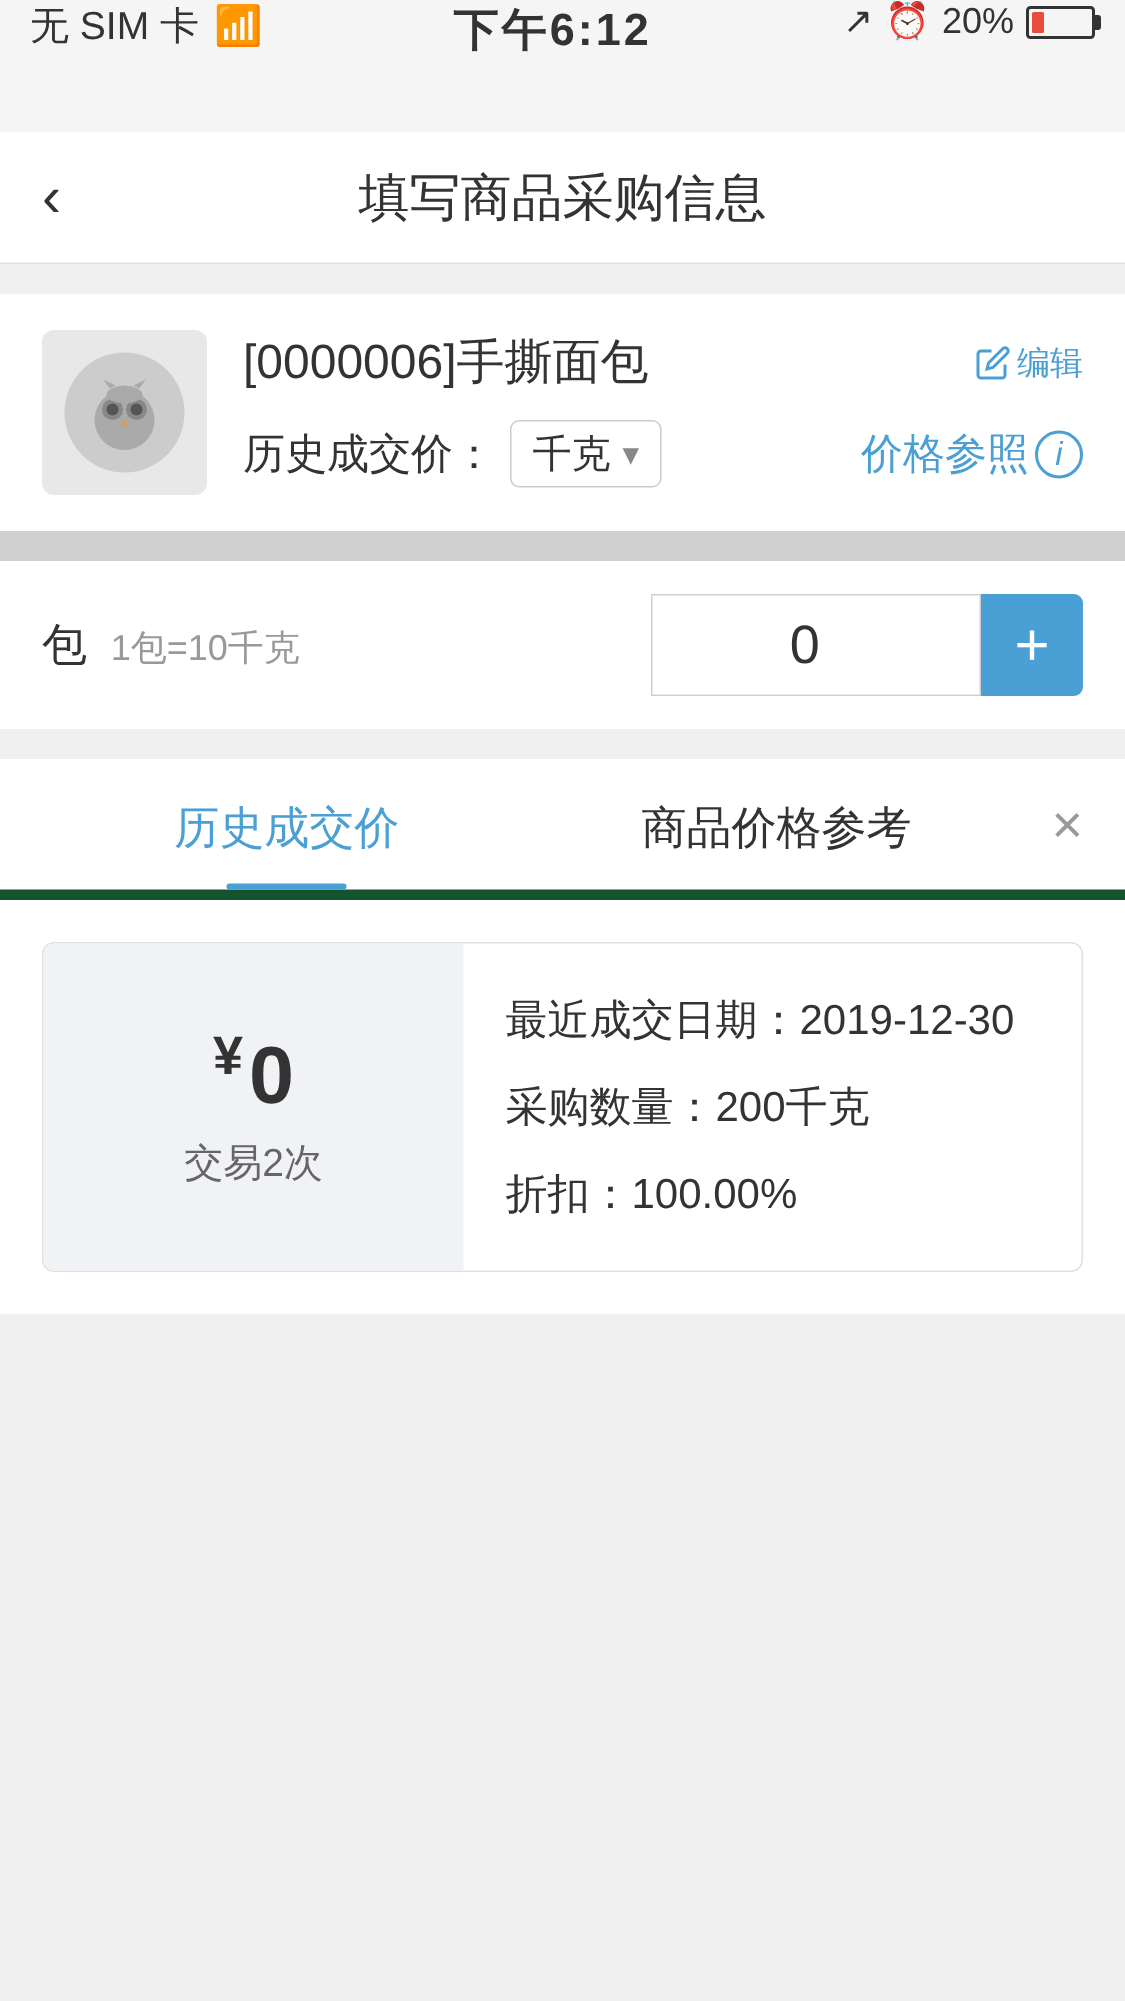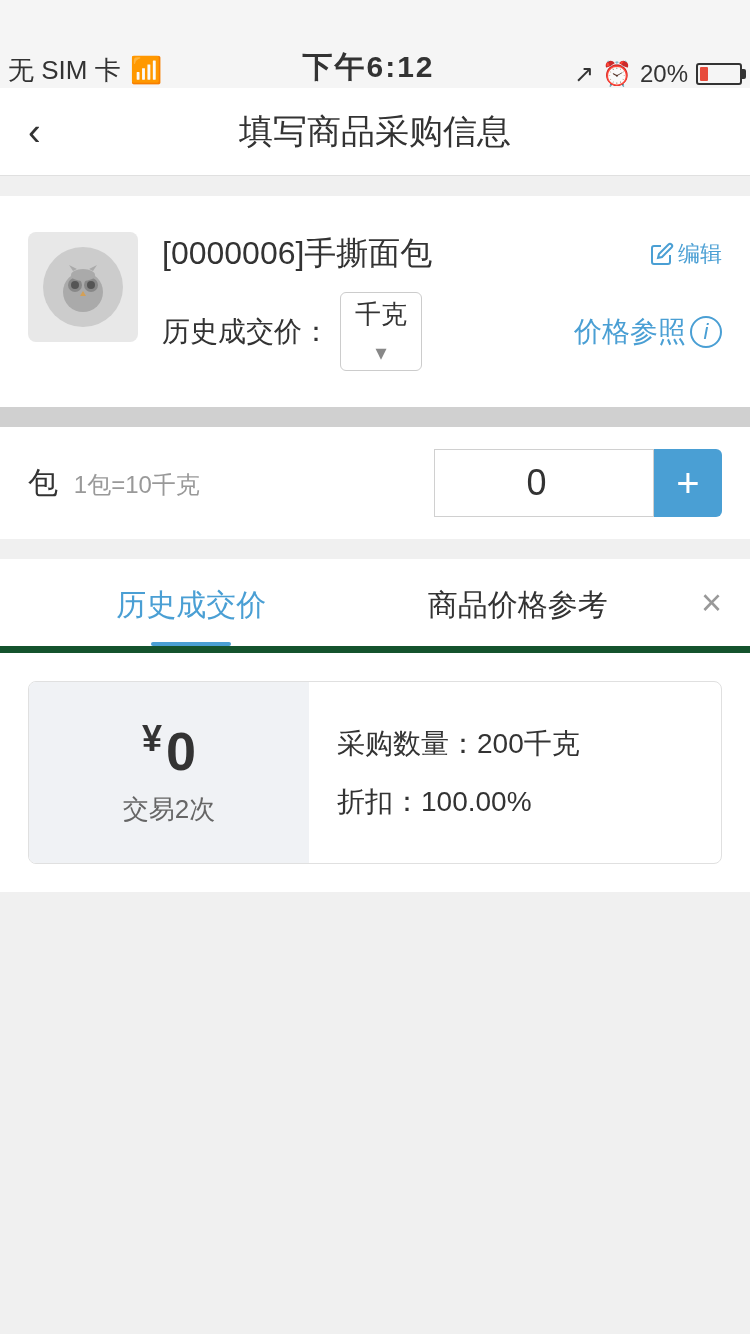"无 SIM 卡" .status-bar { align-items: flex-end -> flex-start; padding: 0 8px -> 0 20px }
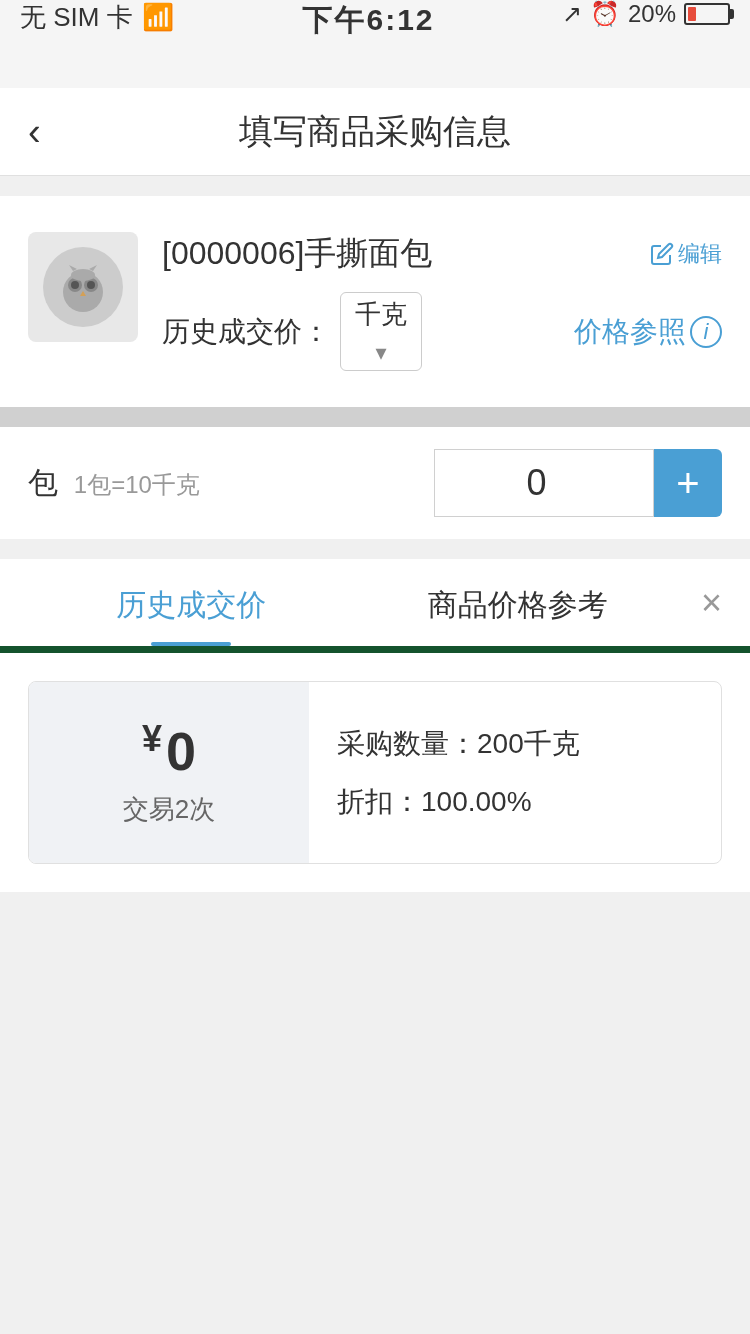"[0000006]手撕面包" .product-card { padding: 36px 28px -> 24px 28px }
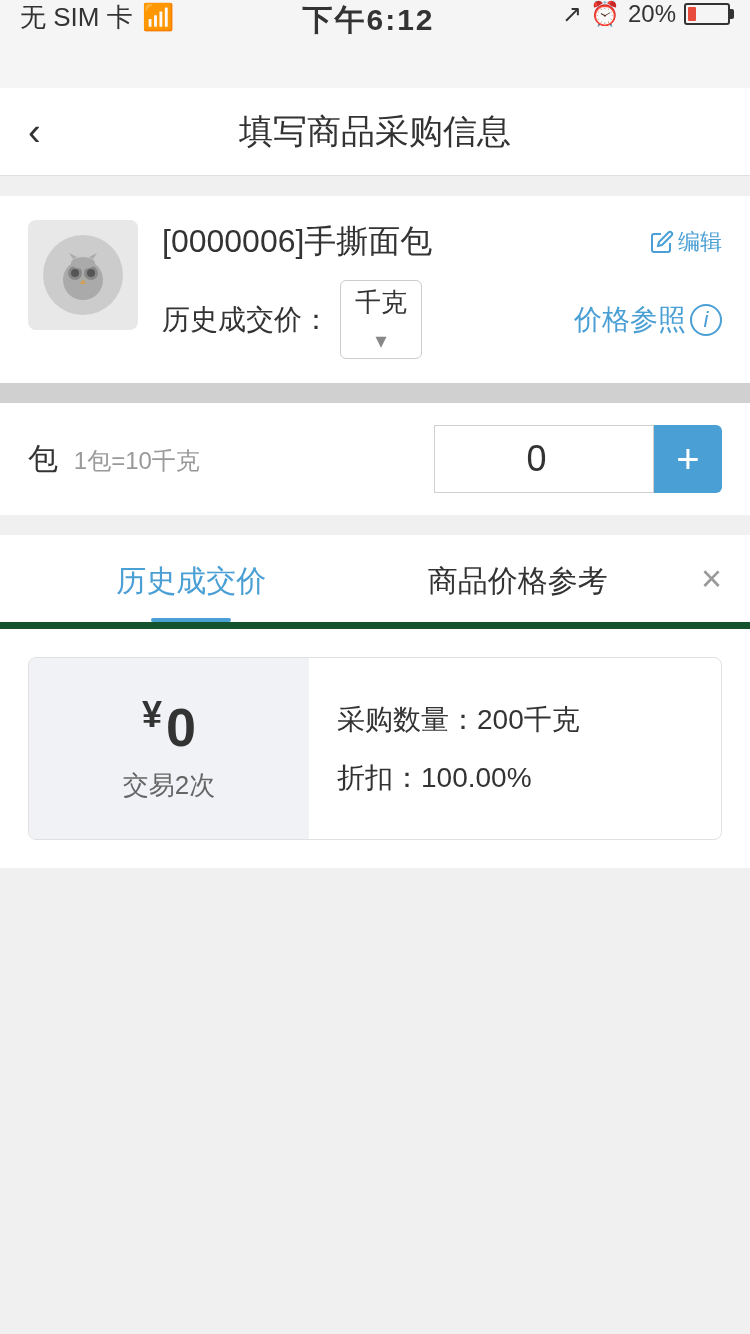"千克" .unit-selector { flex-direction: column -> none }
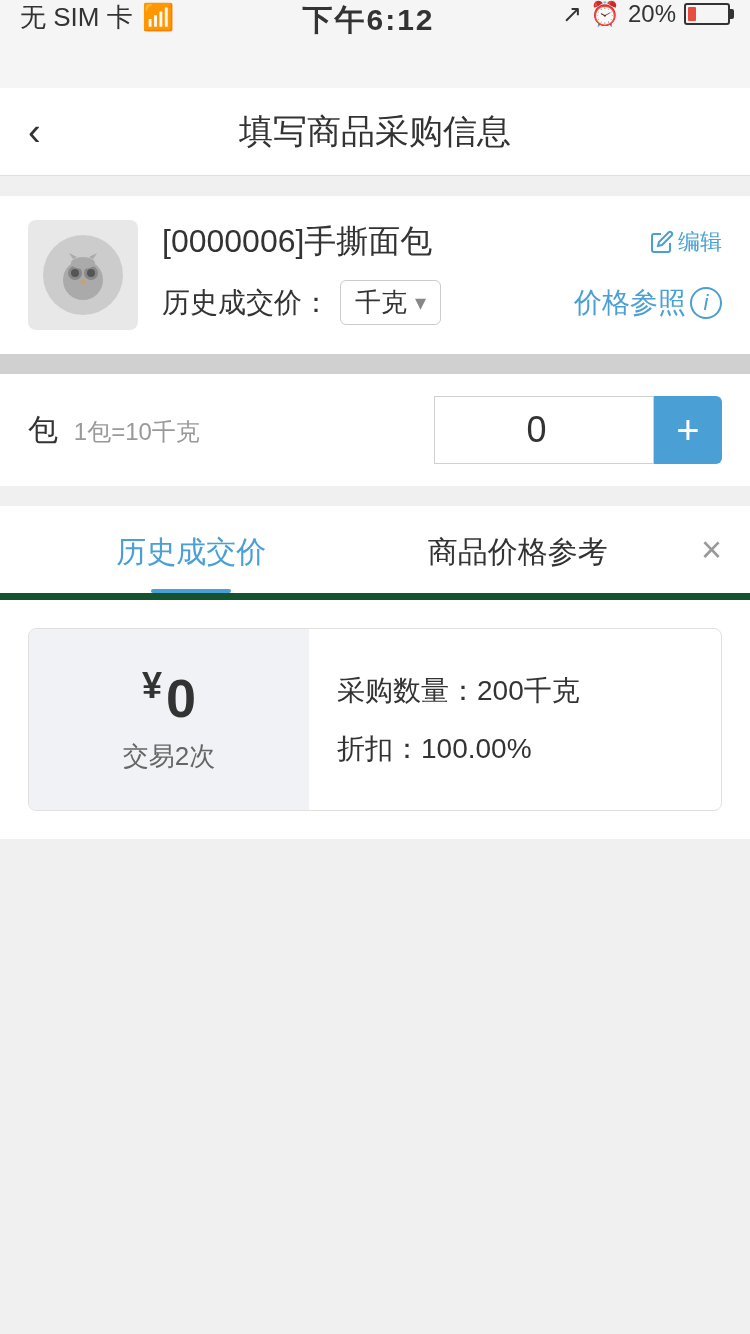"最近成交日期：2019-12-30" div.history-detail-row { html: none -> <div> <span>最近成交日期：</span><span>2019-12-30</span> </div> }
